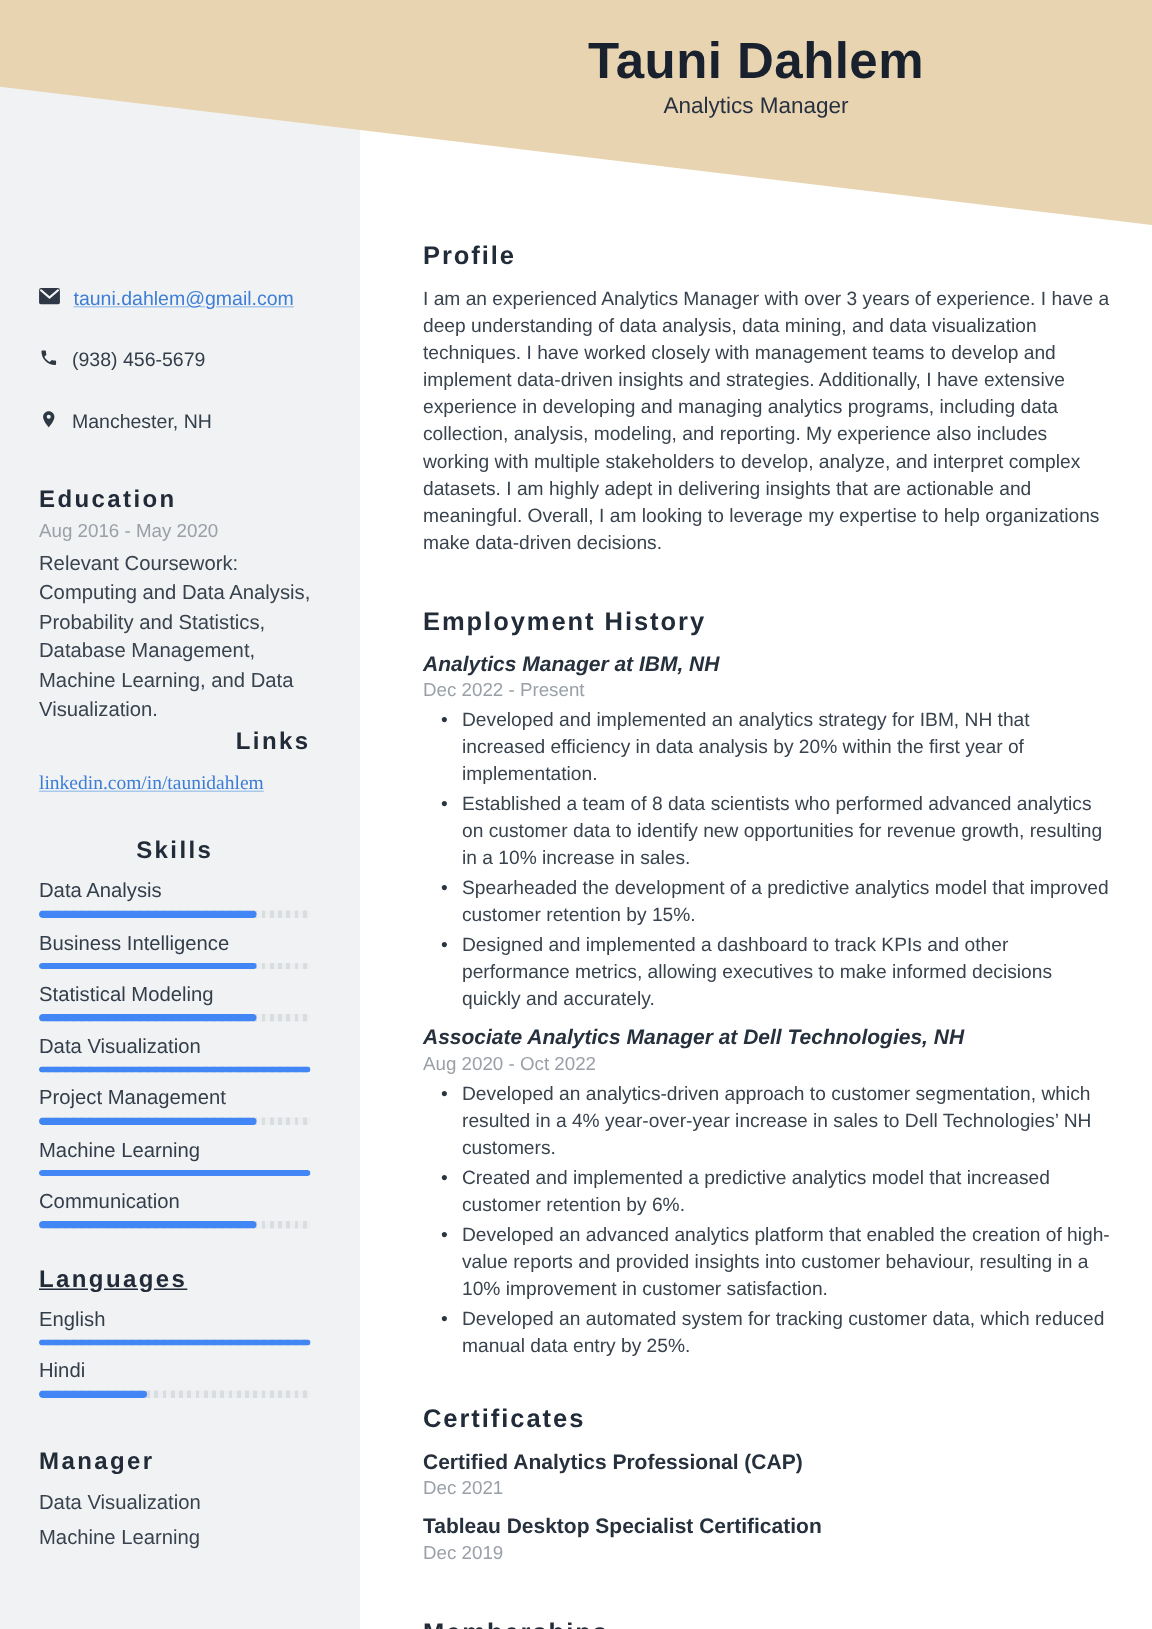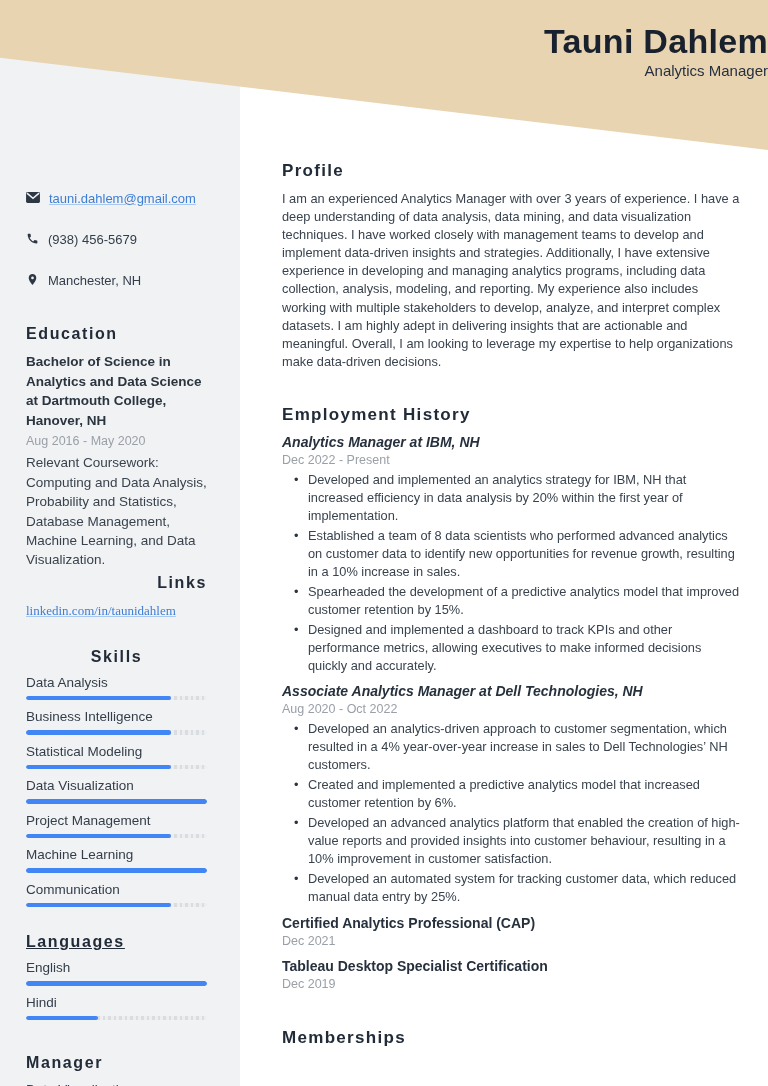"Tauni Dahlem" .banner-inner { text-align: right -> center }
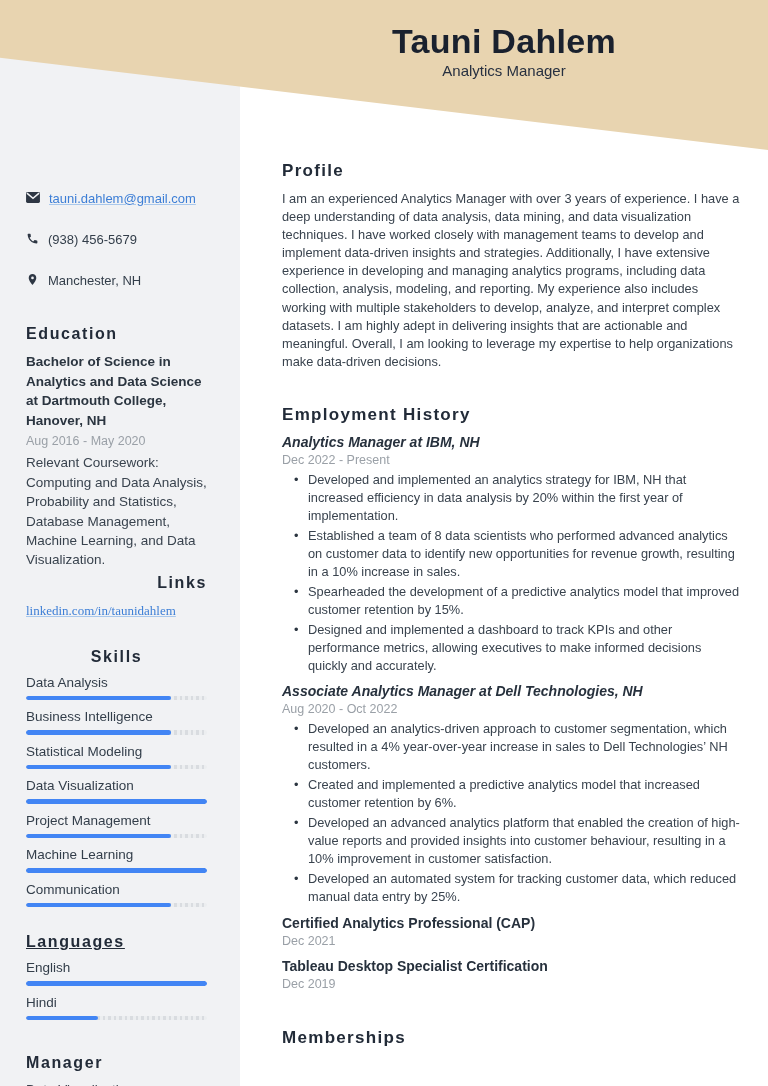"Bachelor of Science in Analytics" div.degree { html: <div>Bachelor of Science in Analytics and Data Science at Dartmouth College, Hanover, NH</div> -> none }
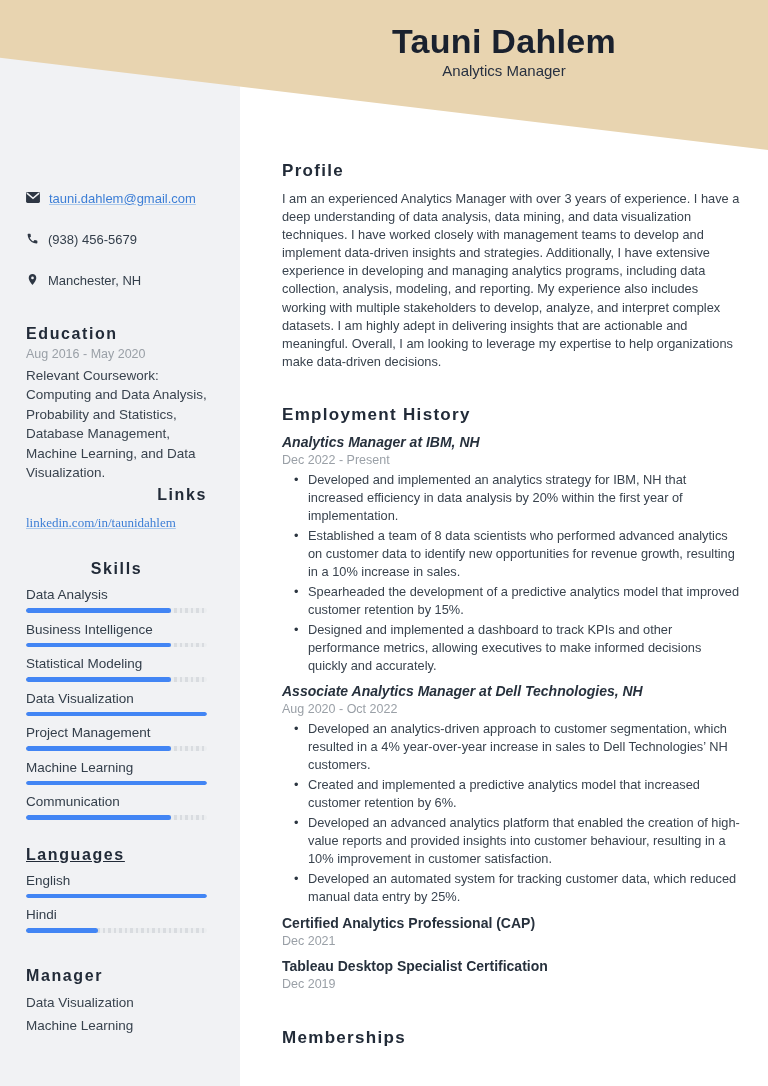"Certificates" h2.main-heading { html: none -> <h2>Certificates</h2> }
